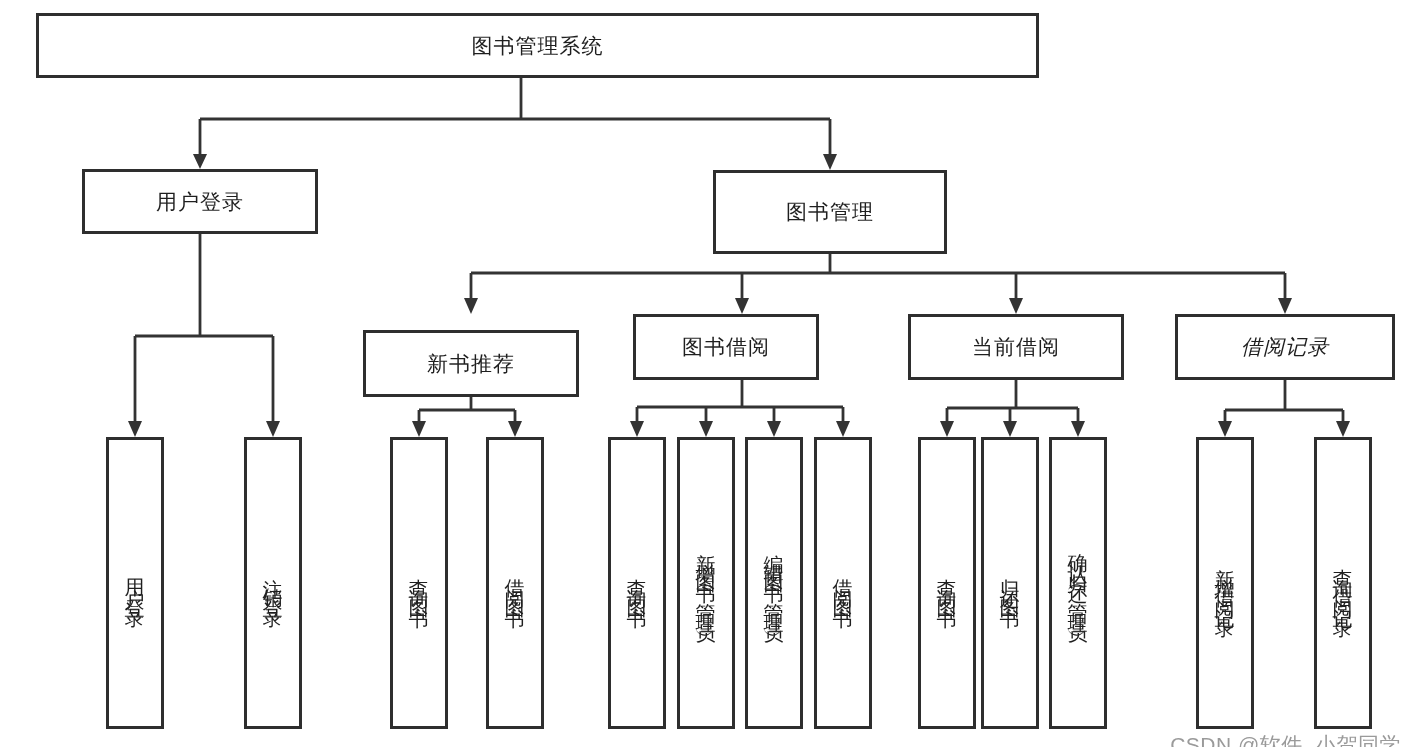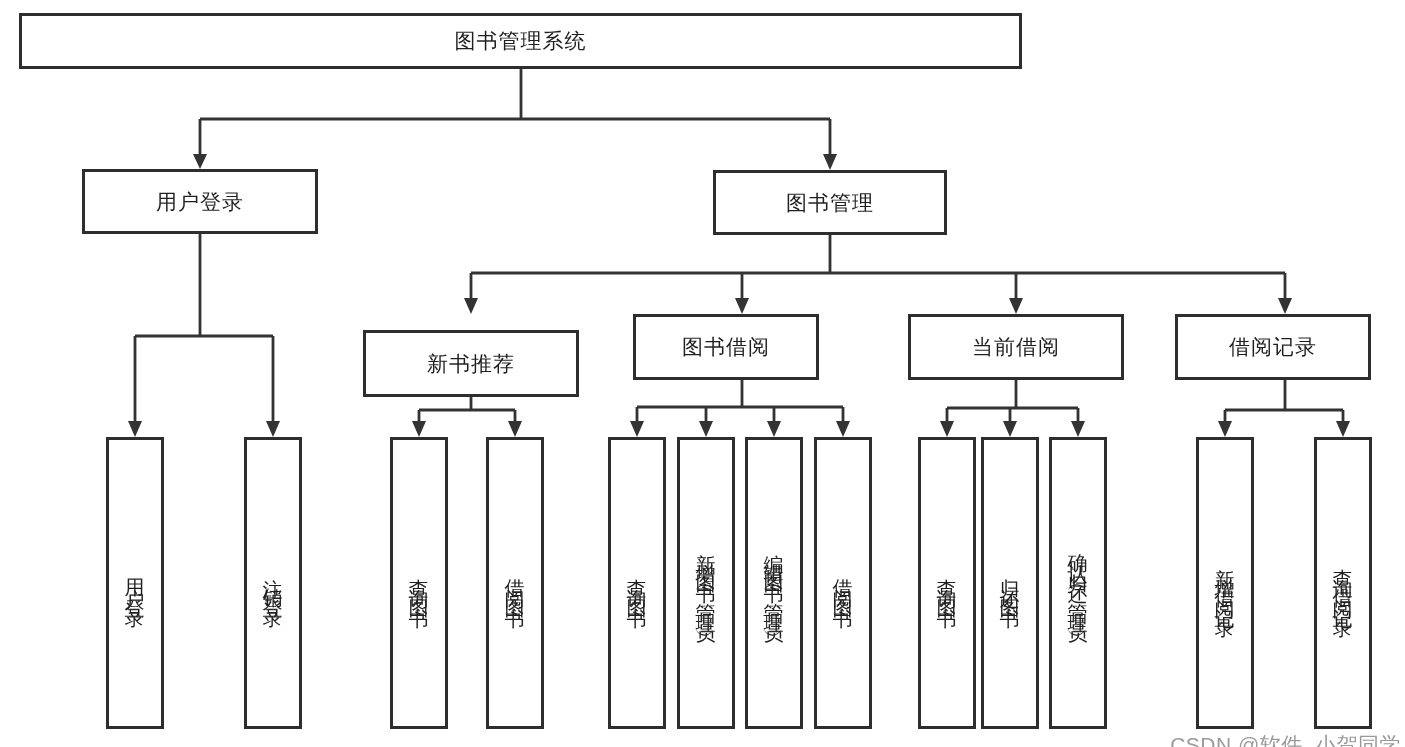"图书管理系统" #node-root { height: 56px -> 65px; left: 19px -> 36px }
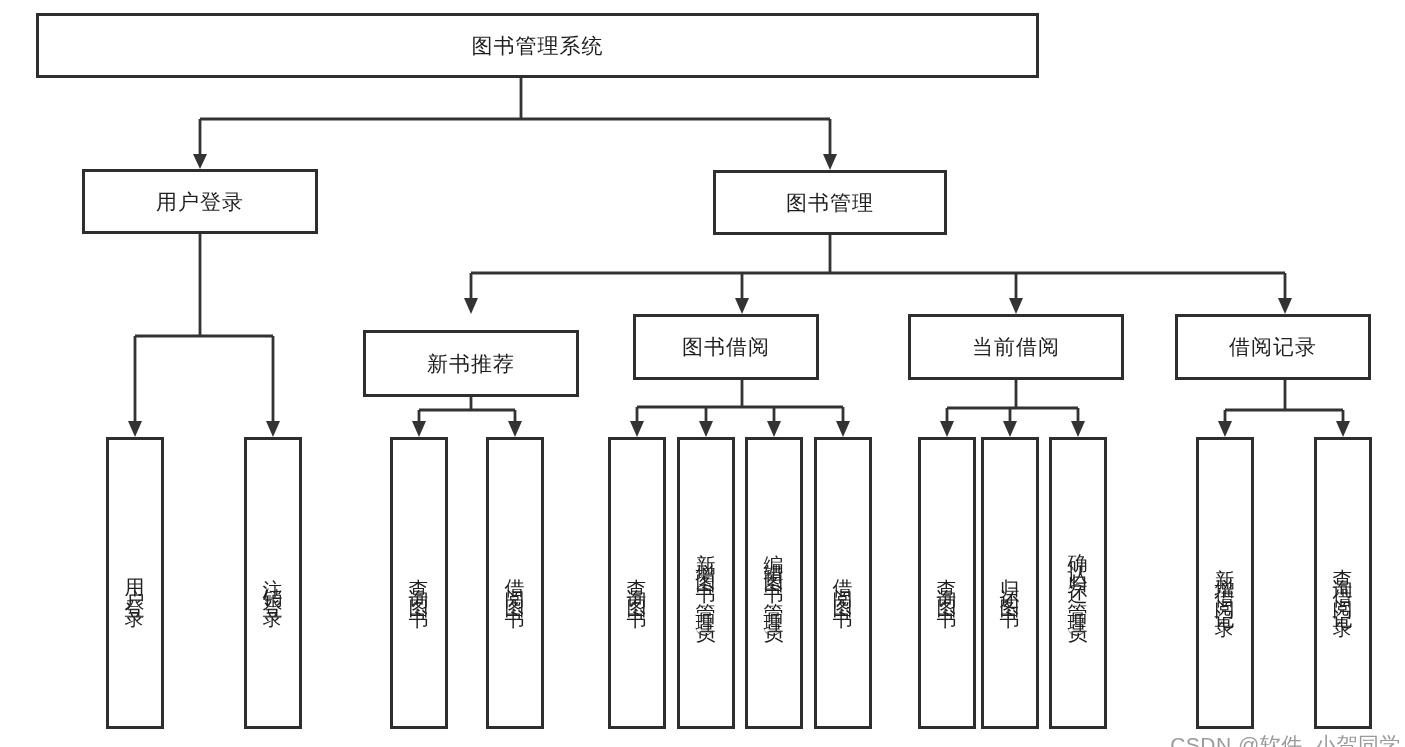"图书管理" #node-book-management { height: 65px -> 84px }
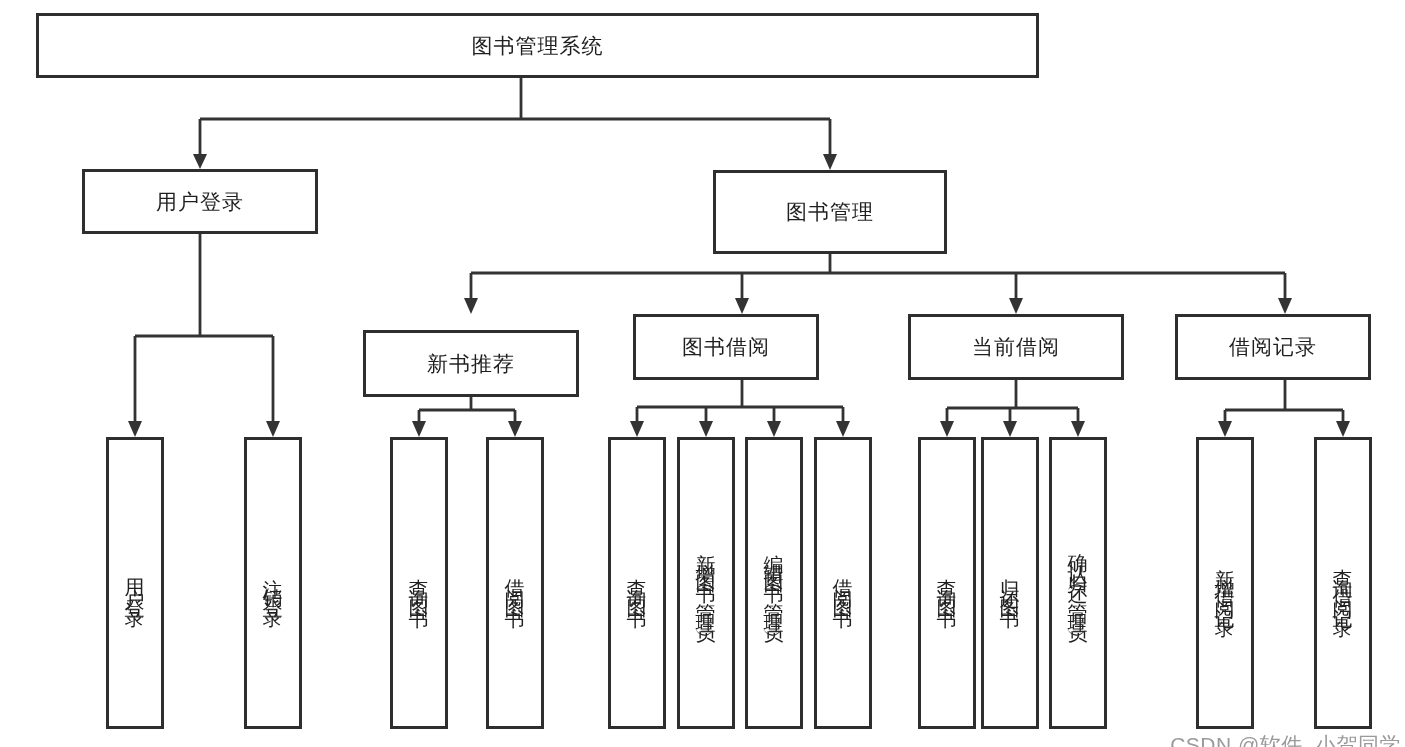"借阅记录" #node-borrow-record { font-style: none -> italic; width: 196px -> 220px }
